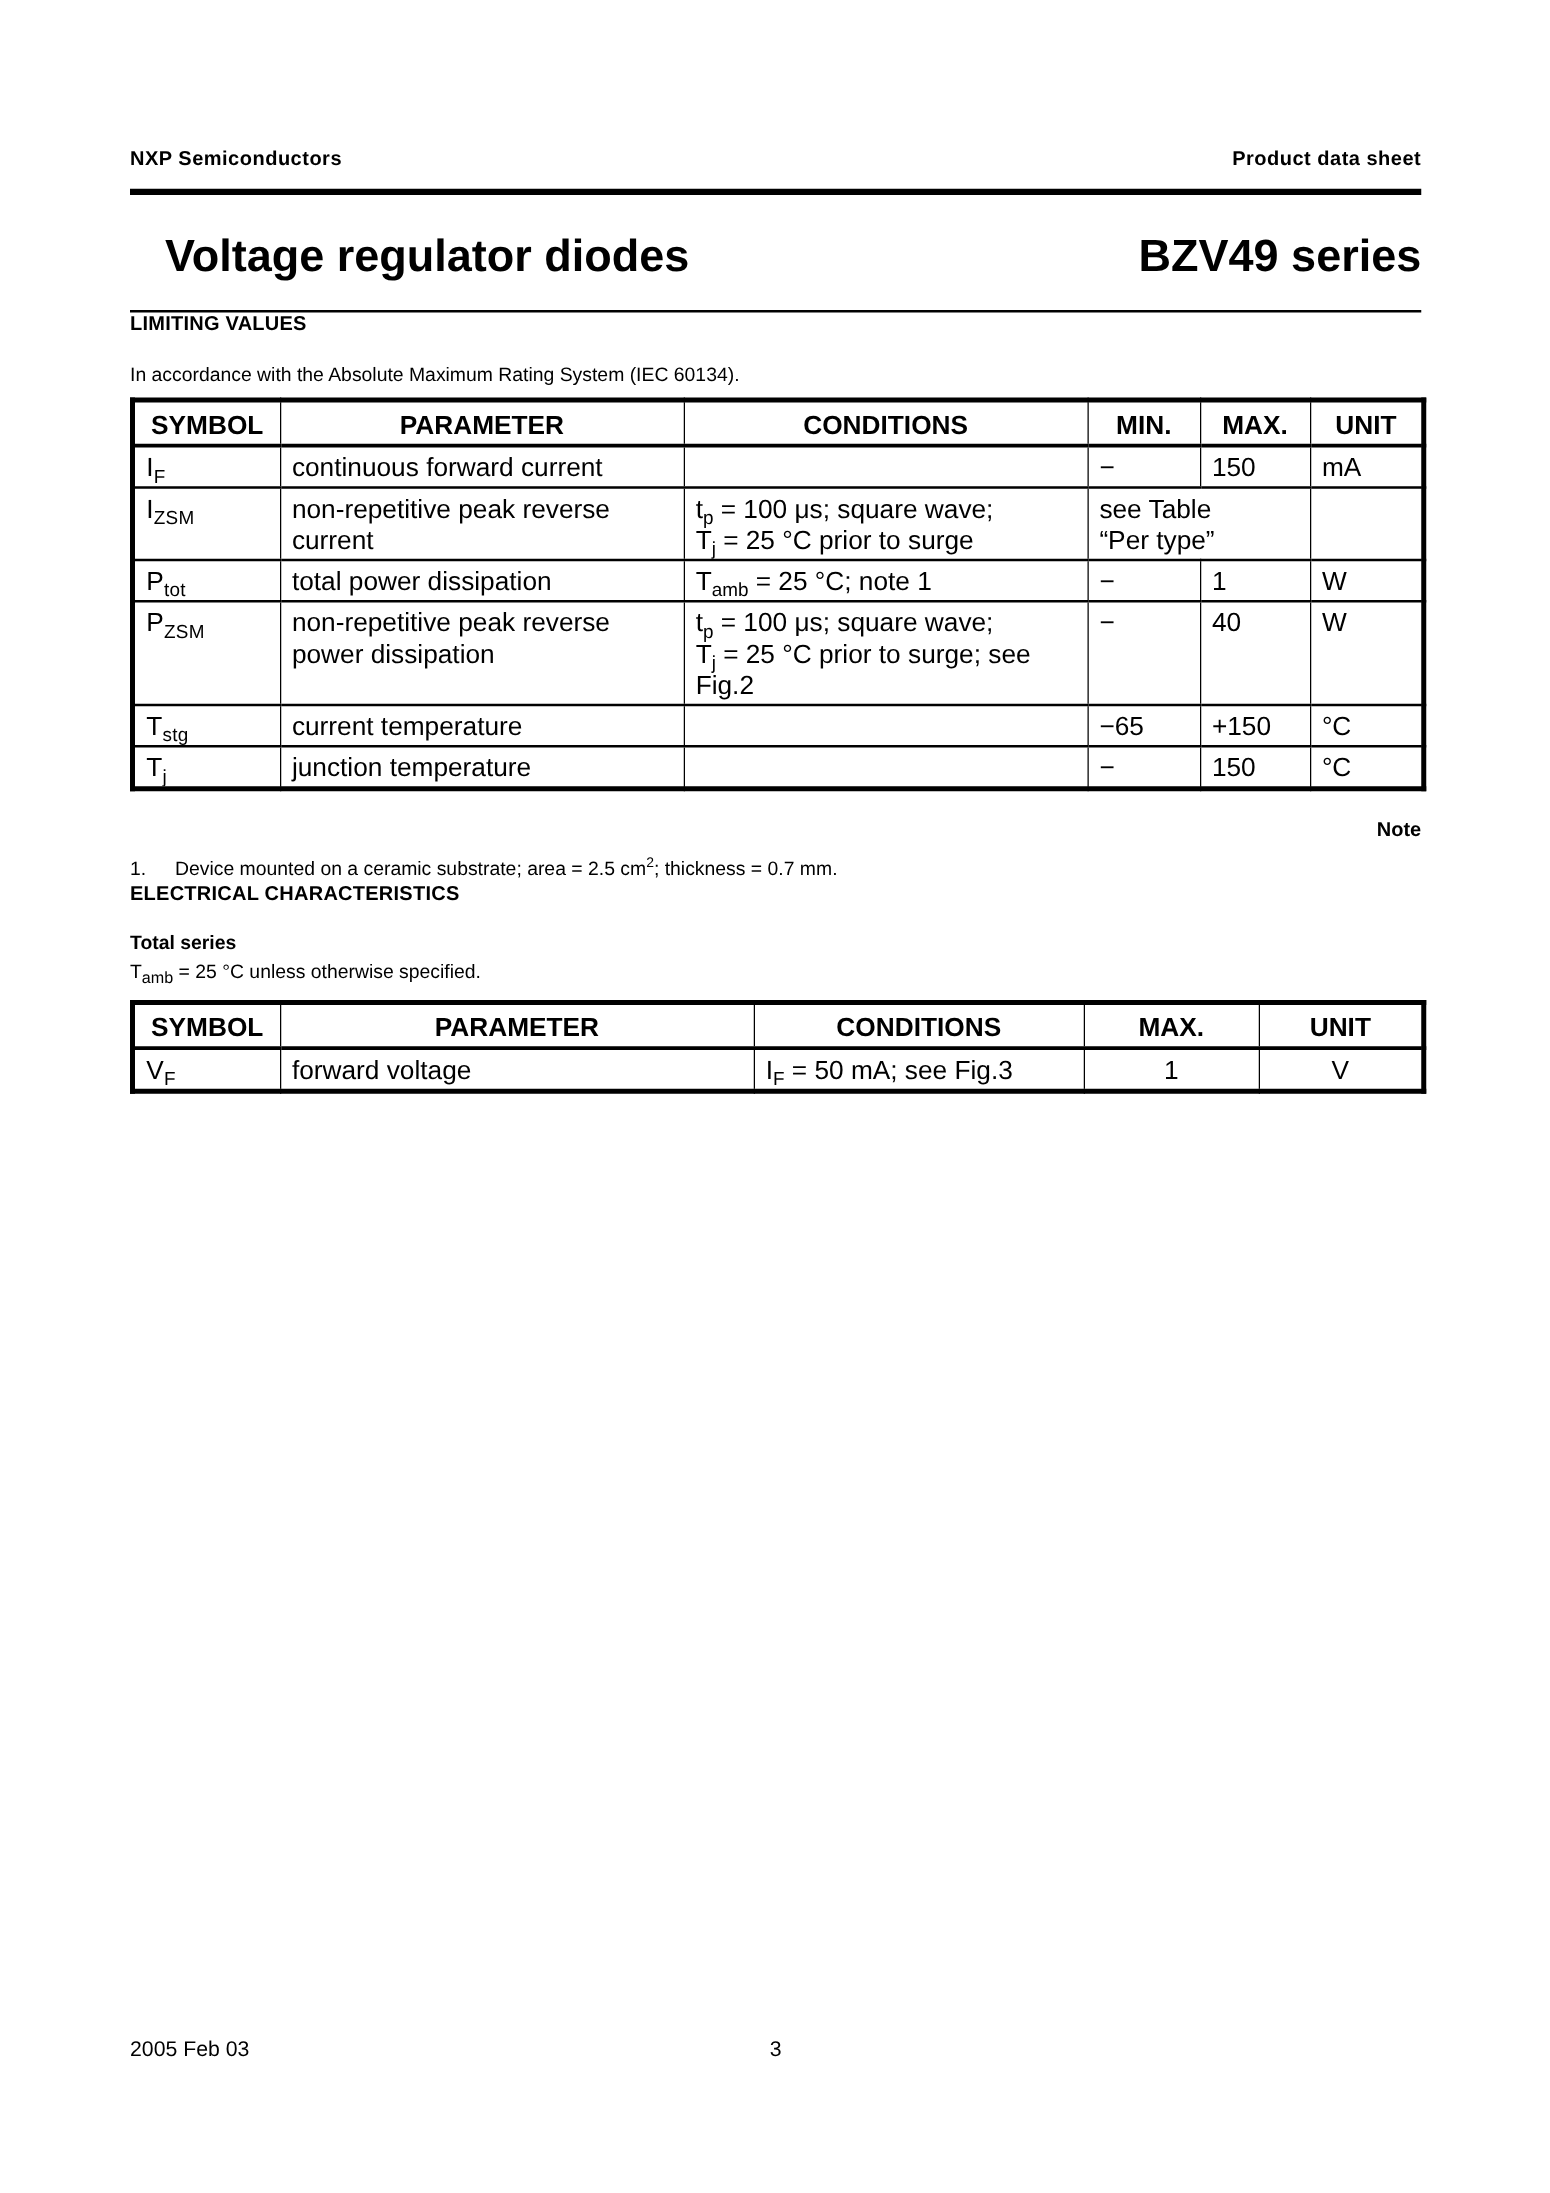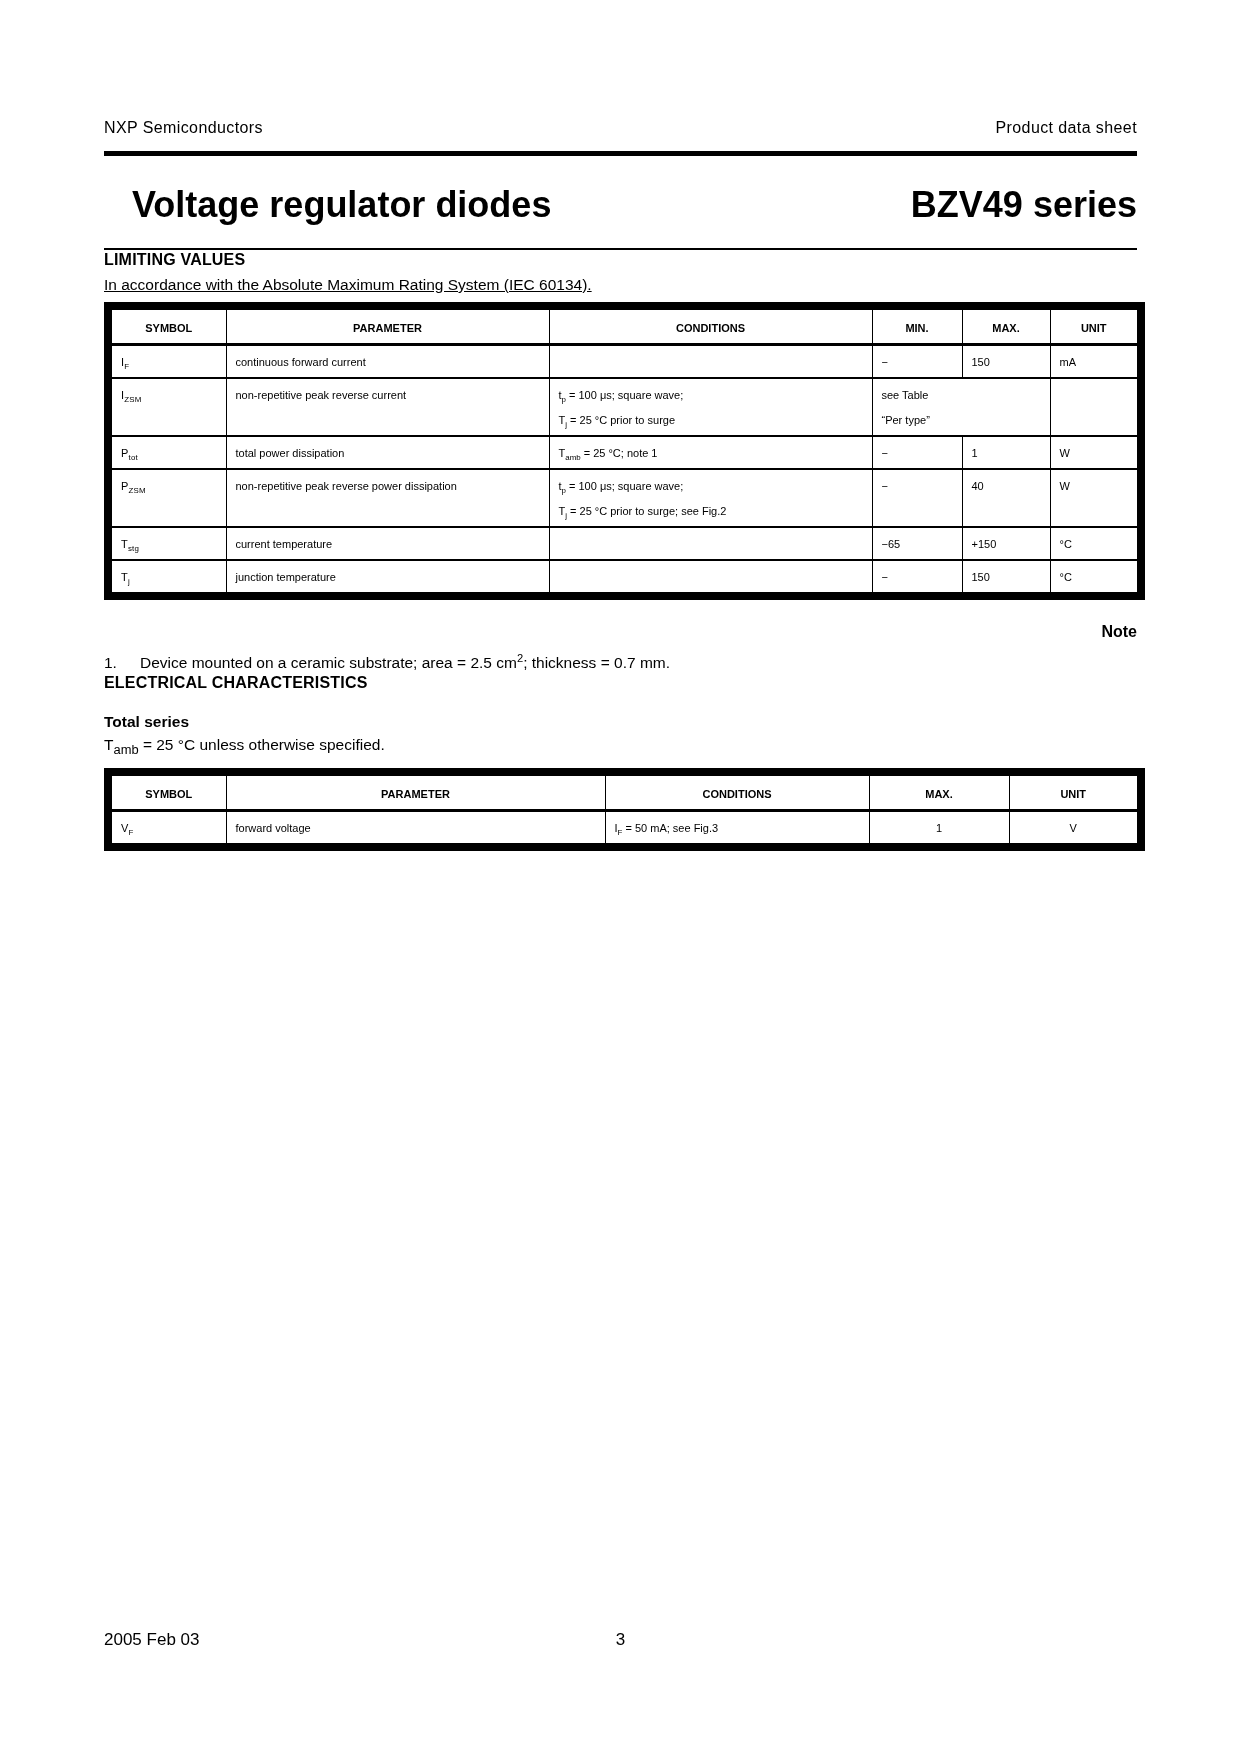"NXP Semiconductors" .doc-header { font-weight: normal -> bold }
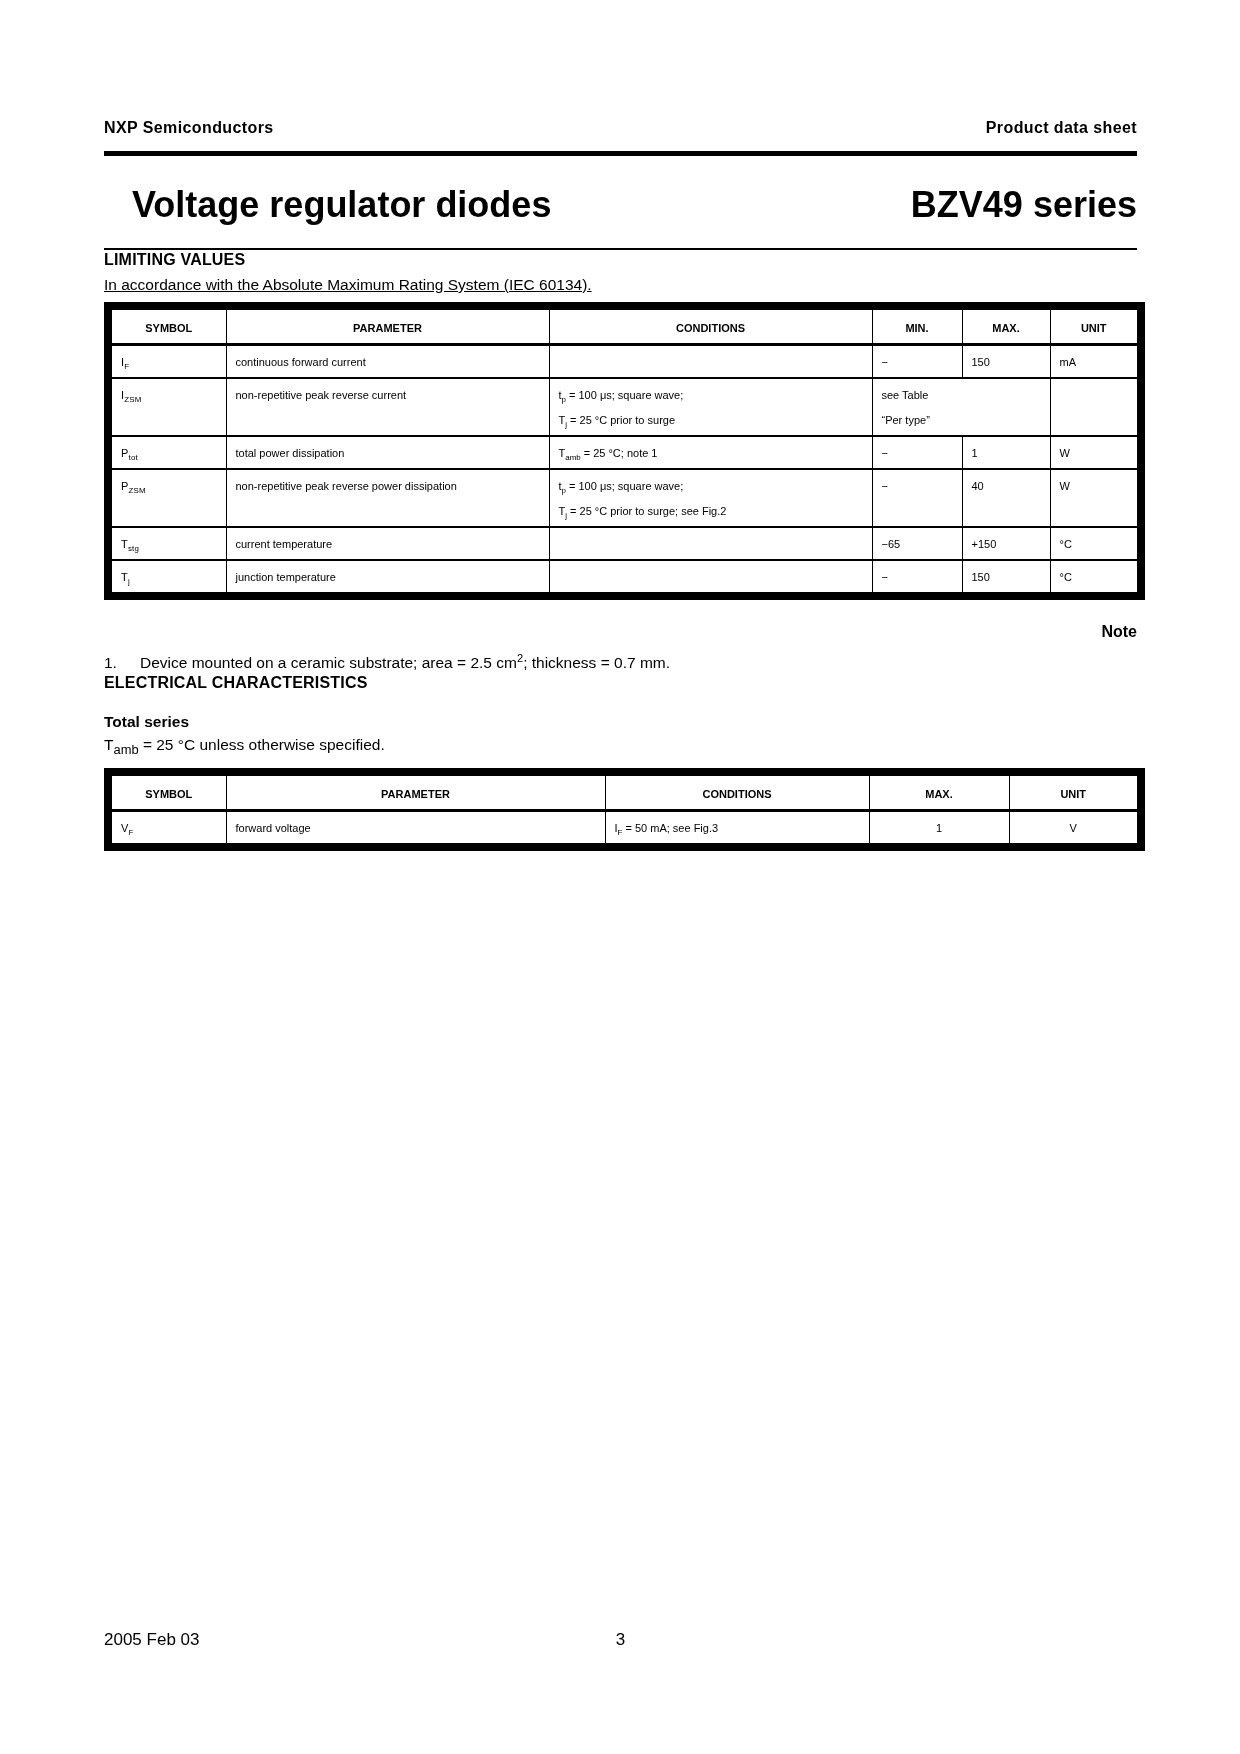"In accordance with the Absolute" .intro { margin-top: 6px -> 22px; text-decoration: underline -> none }
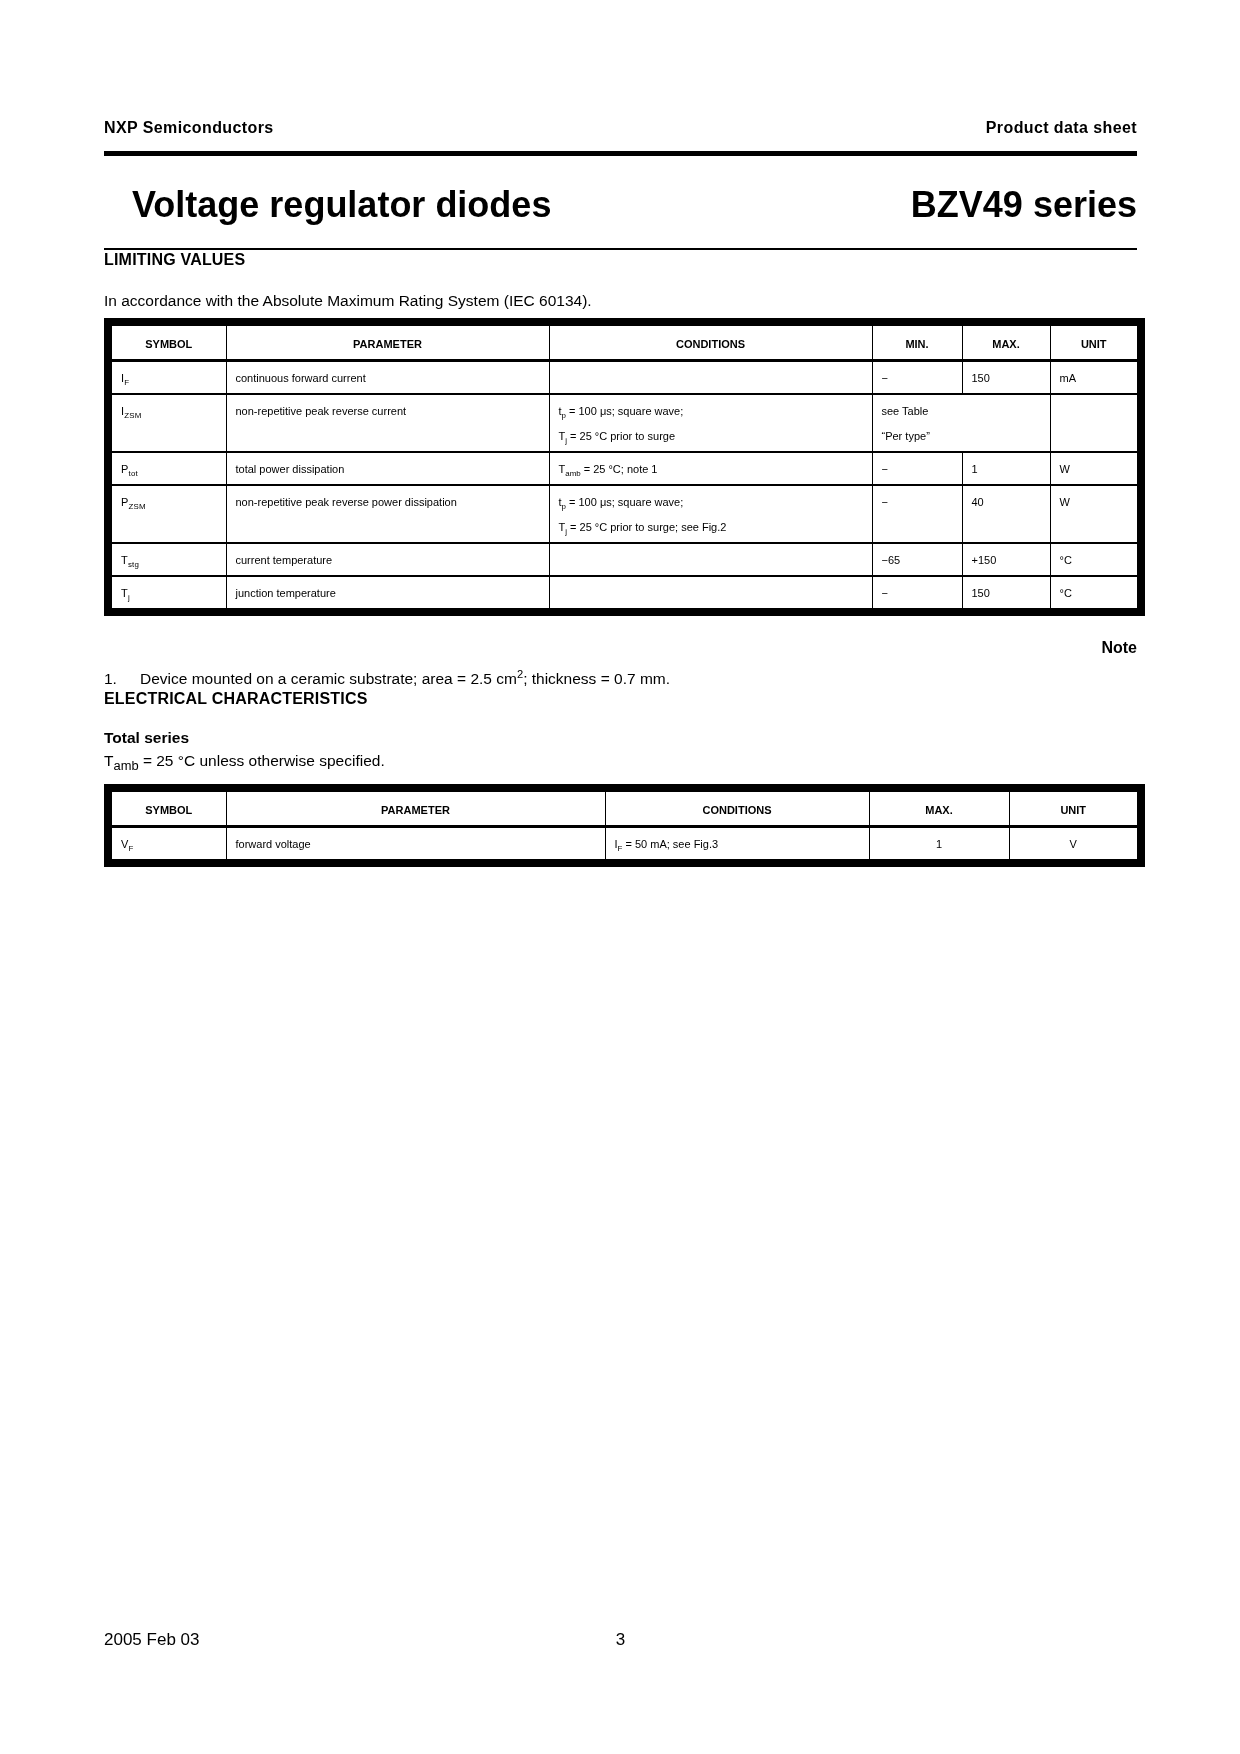"SYMBOL" table.data-table { border: 8px solid #000000 -> 4px solid #000000; font-size: 11px -> 21px }
